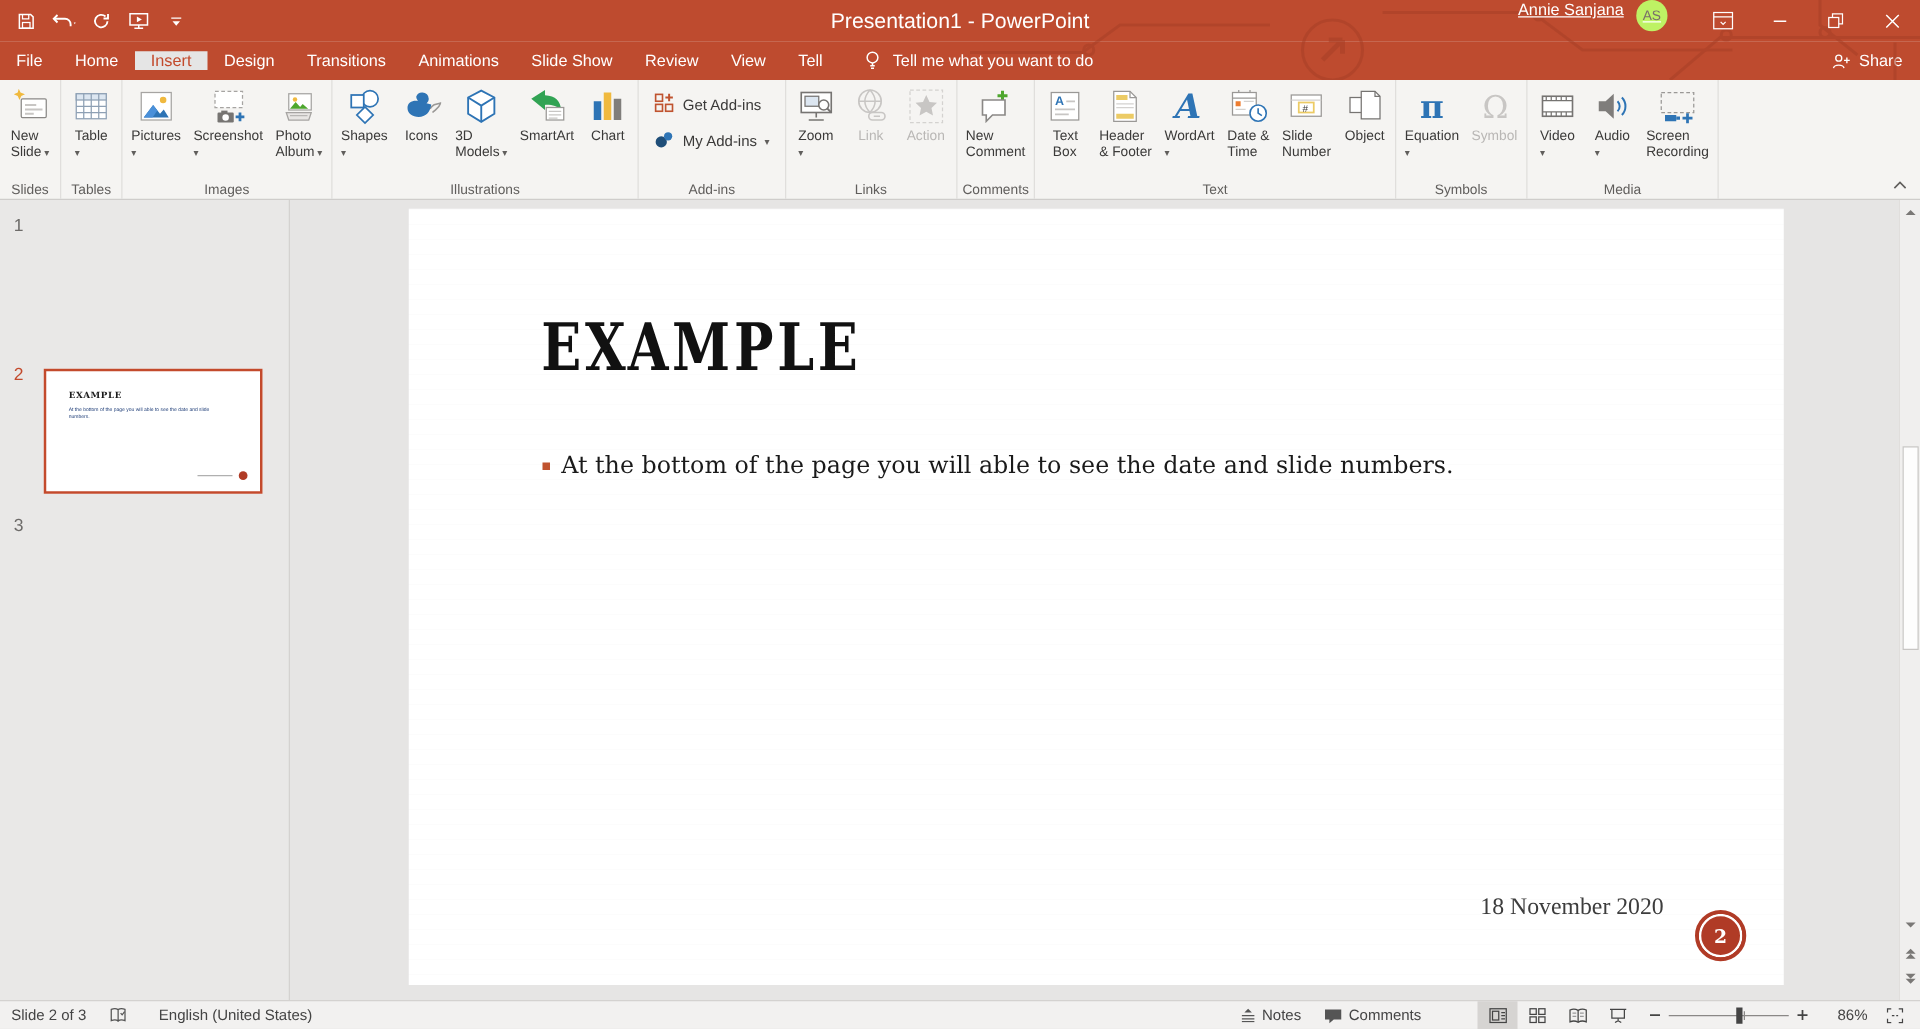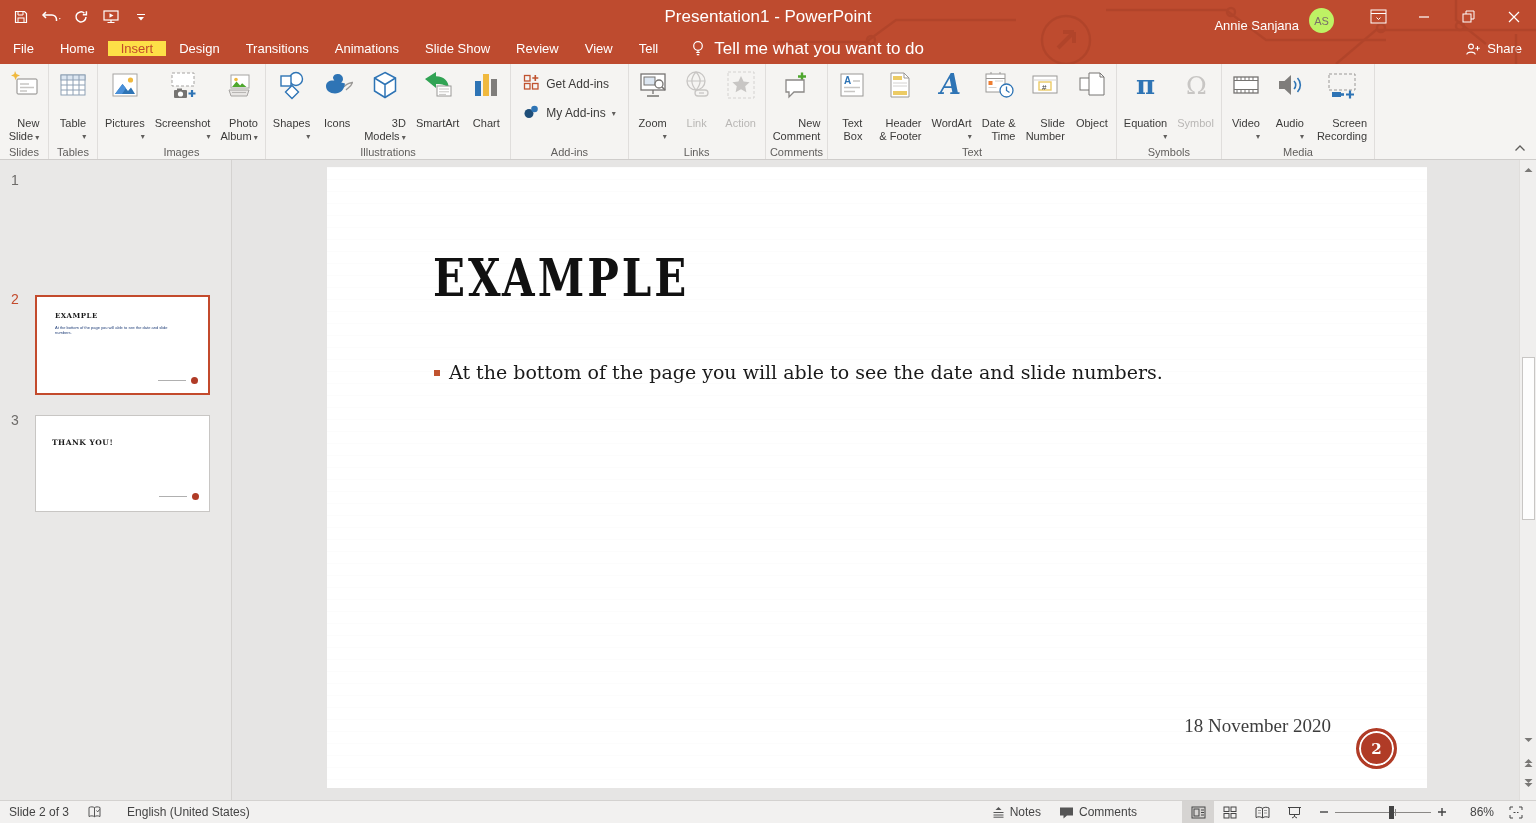"Annie Sanjana" .tb-right { align-items: flex-end -> flex-start; text-decoration: none -> underline }
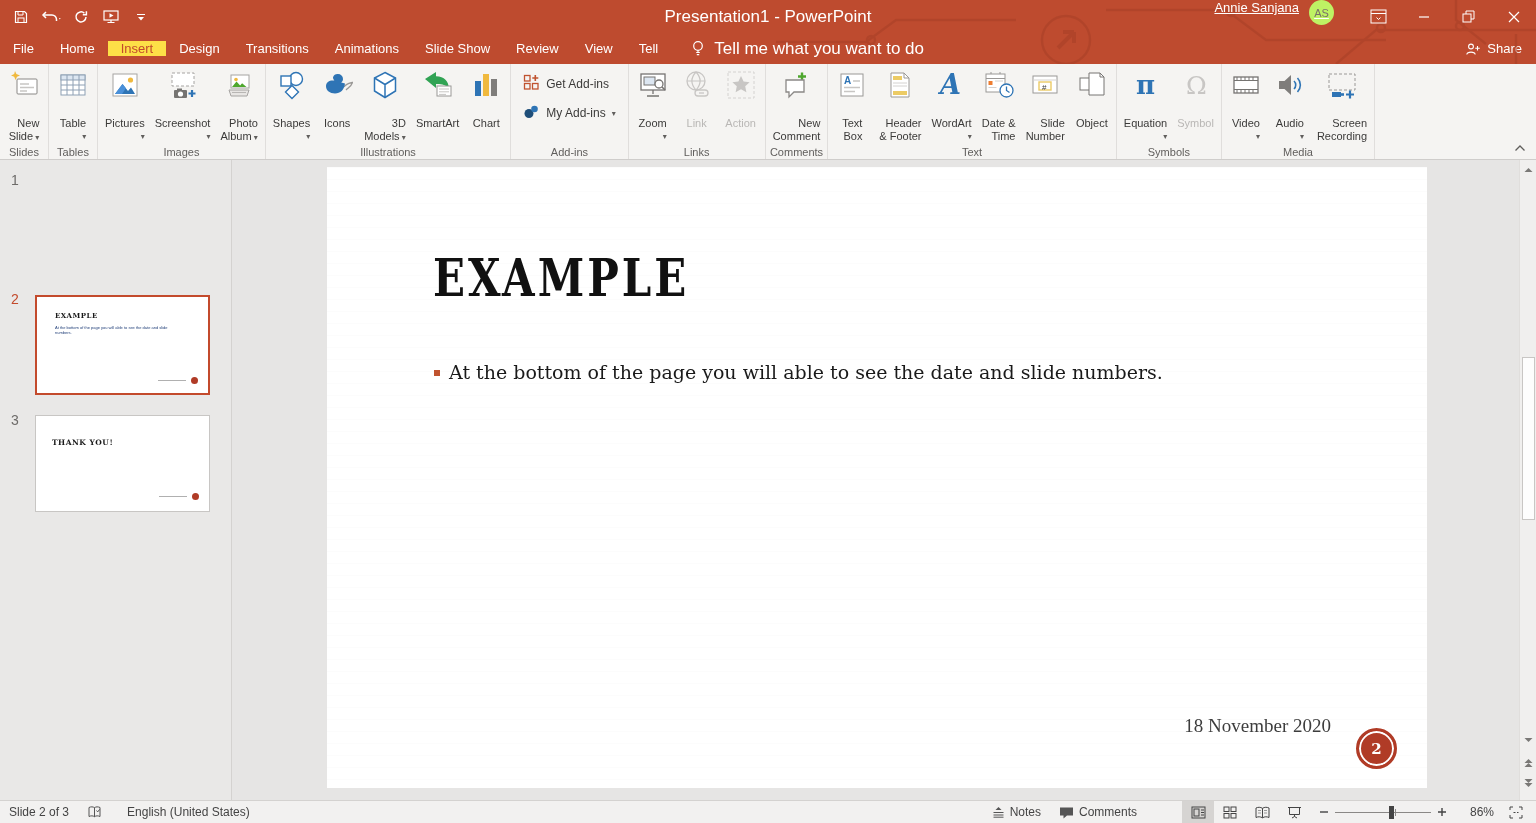"Insert" .tab.active { background: #fde047 -> #e5e5e5 }
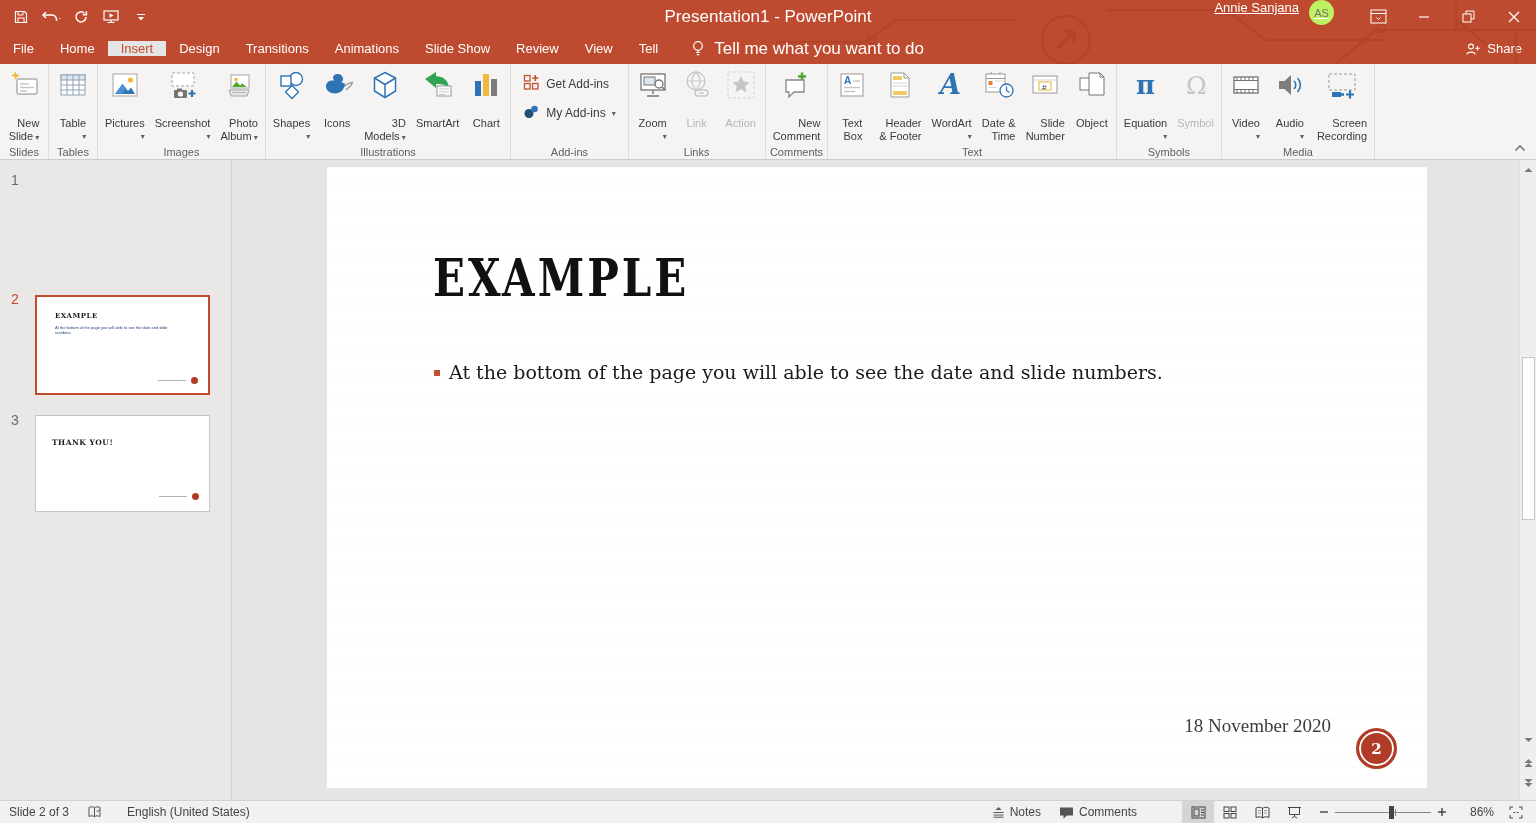"Tell me what you want" .tellme { font-size: 17px -> 13px }
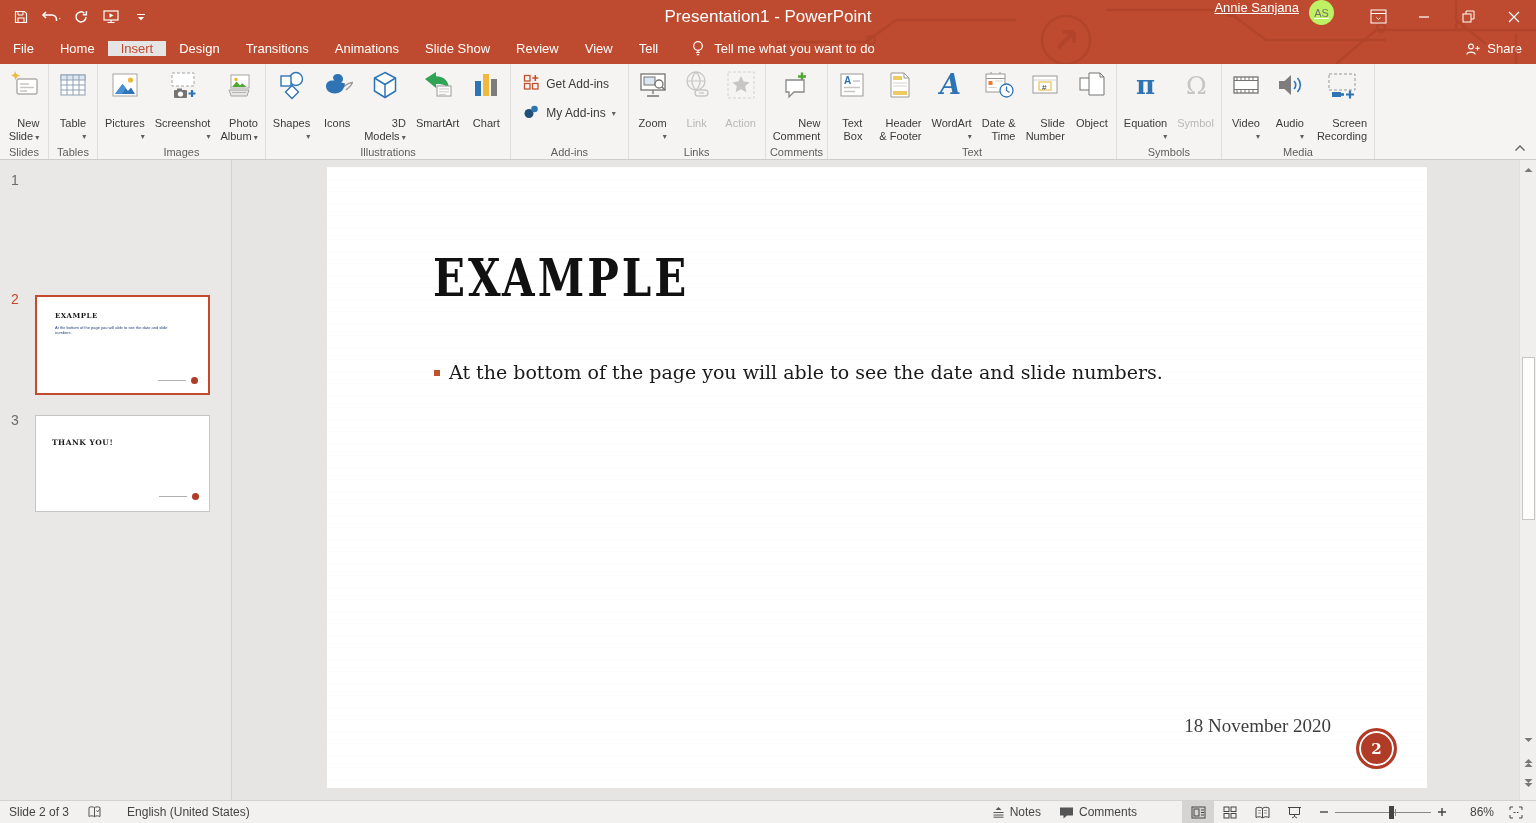"New" .rbtn .rlabel { margin-top: 16px -> 2px; text-align: right -> left }
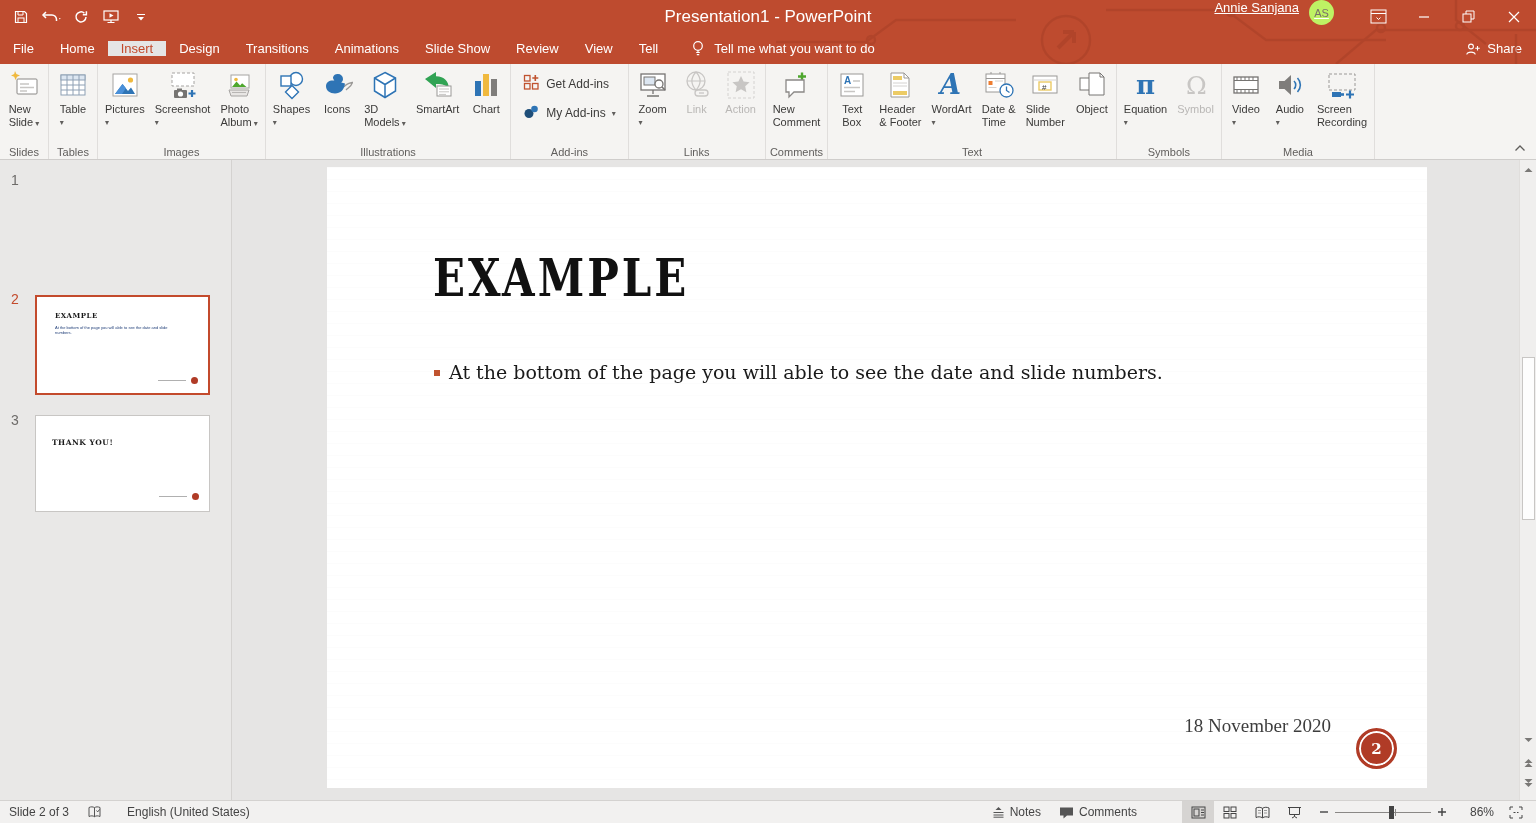"THANK YOU!" div.thumb { html: <div> <div>THANK YOU!</div> <div></div> <div></div> </div> -> none }
